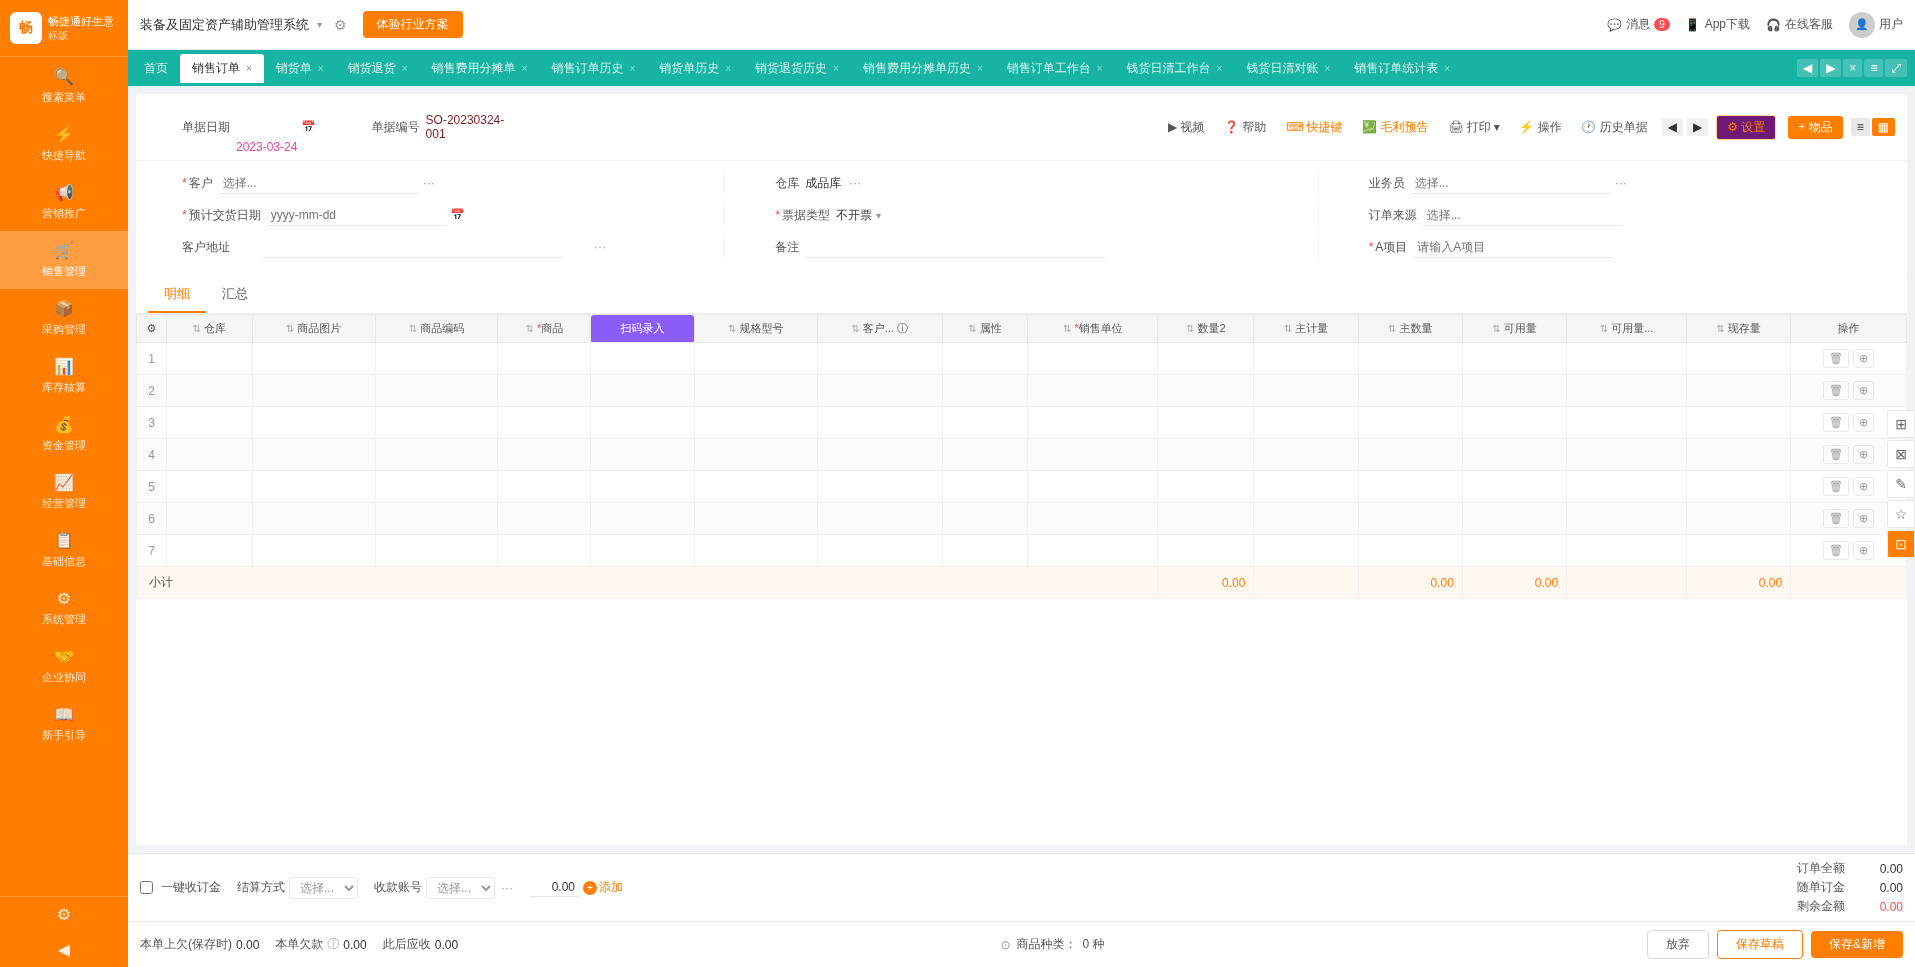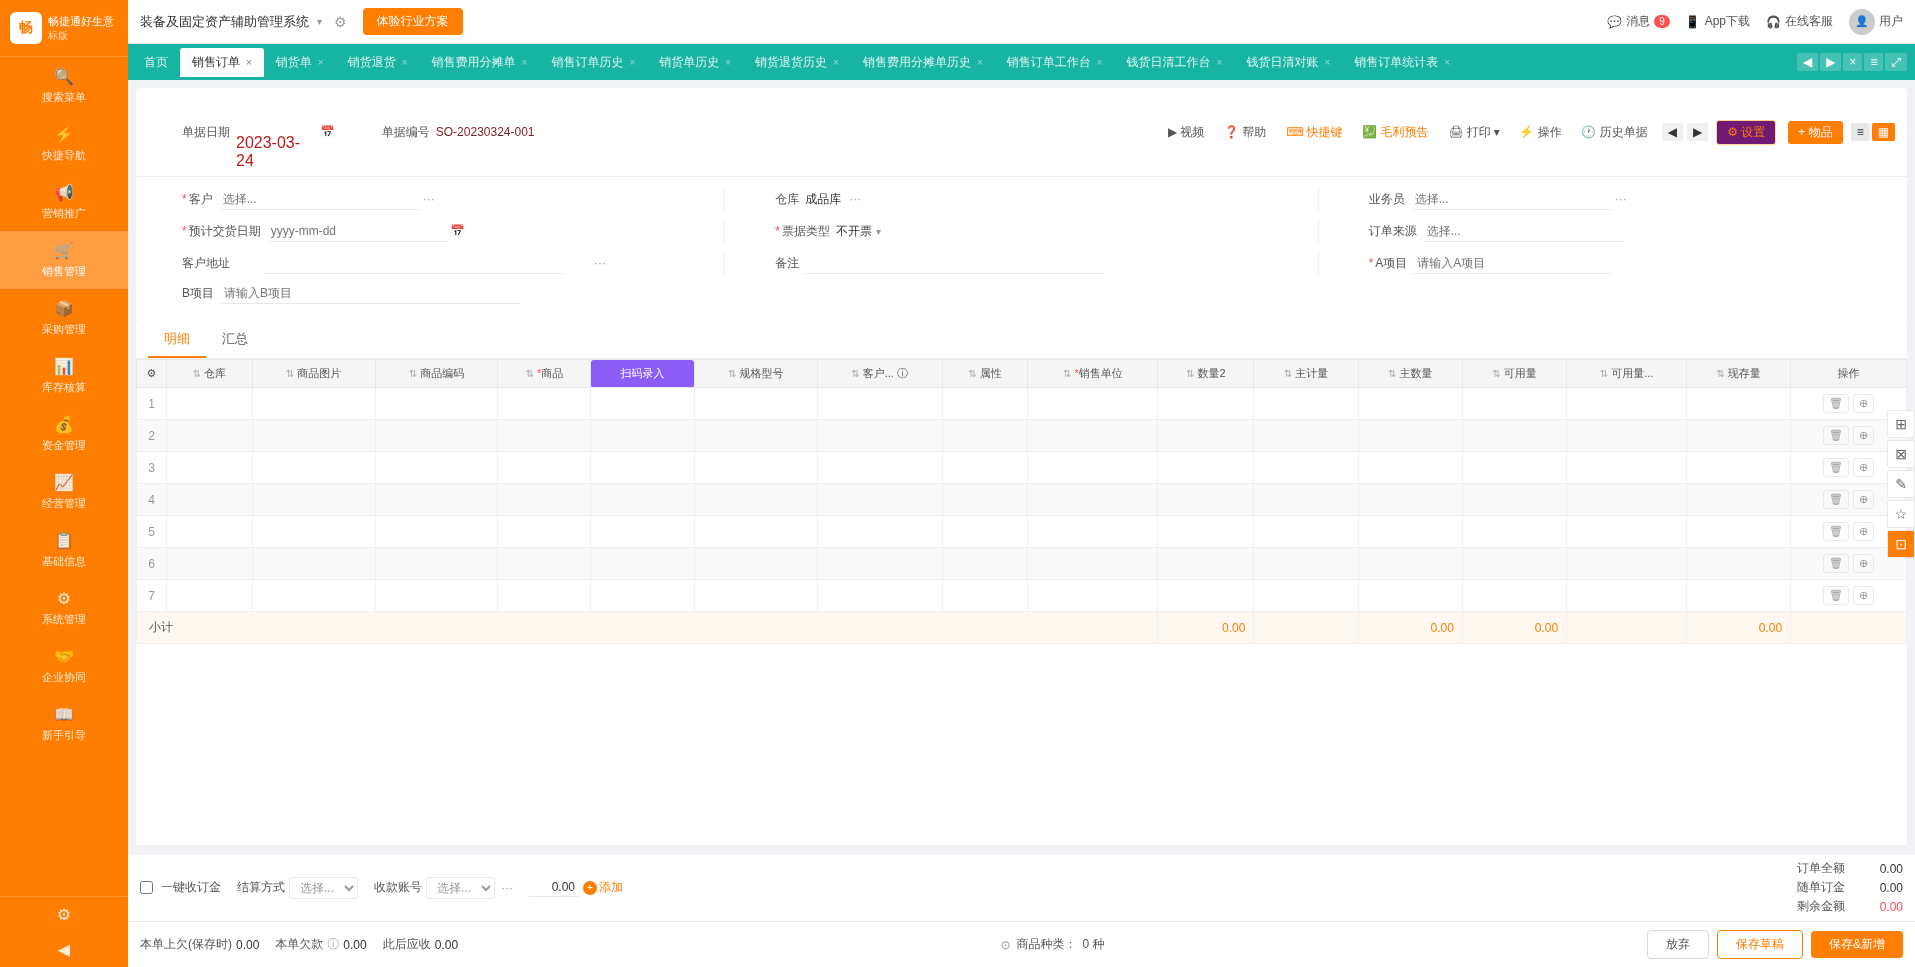"装备及固定资产辅助管理系统" .topbar { height: 44px -> 50px }
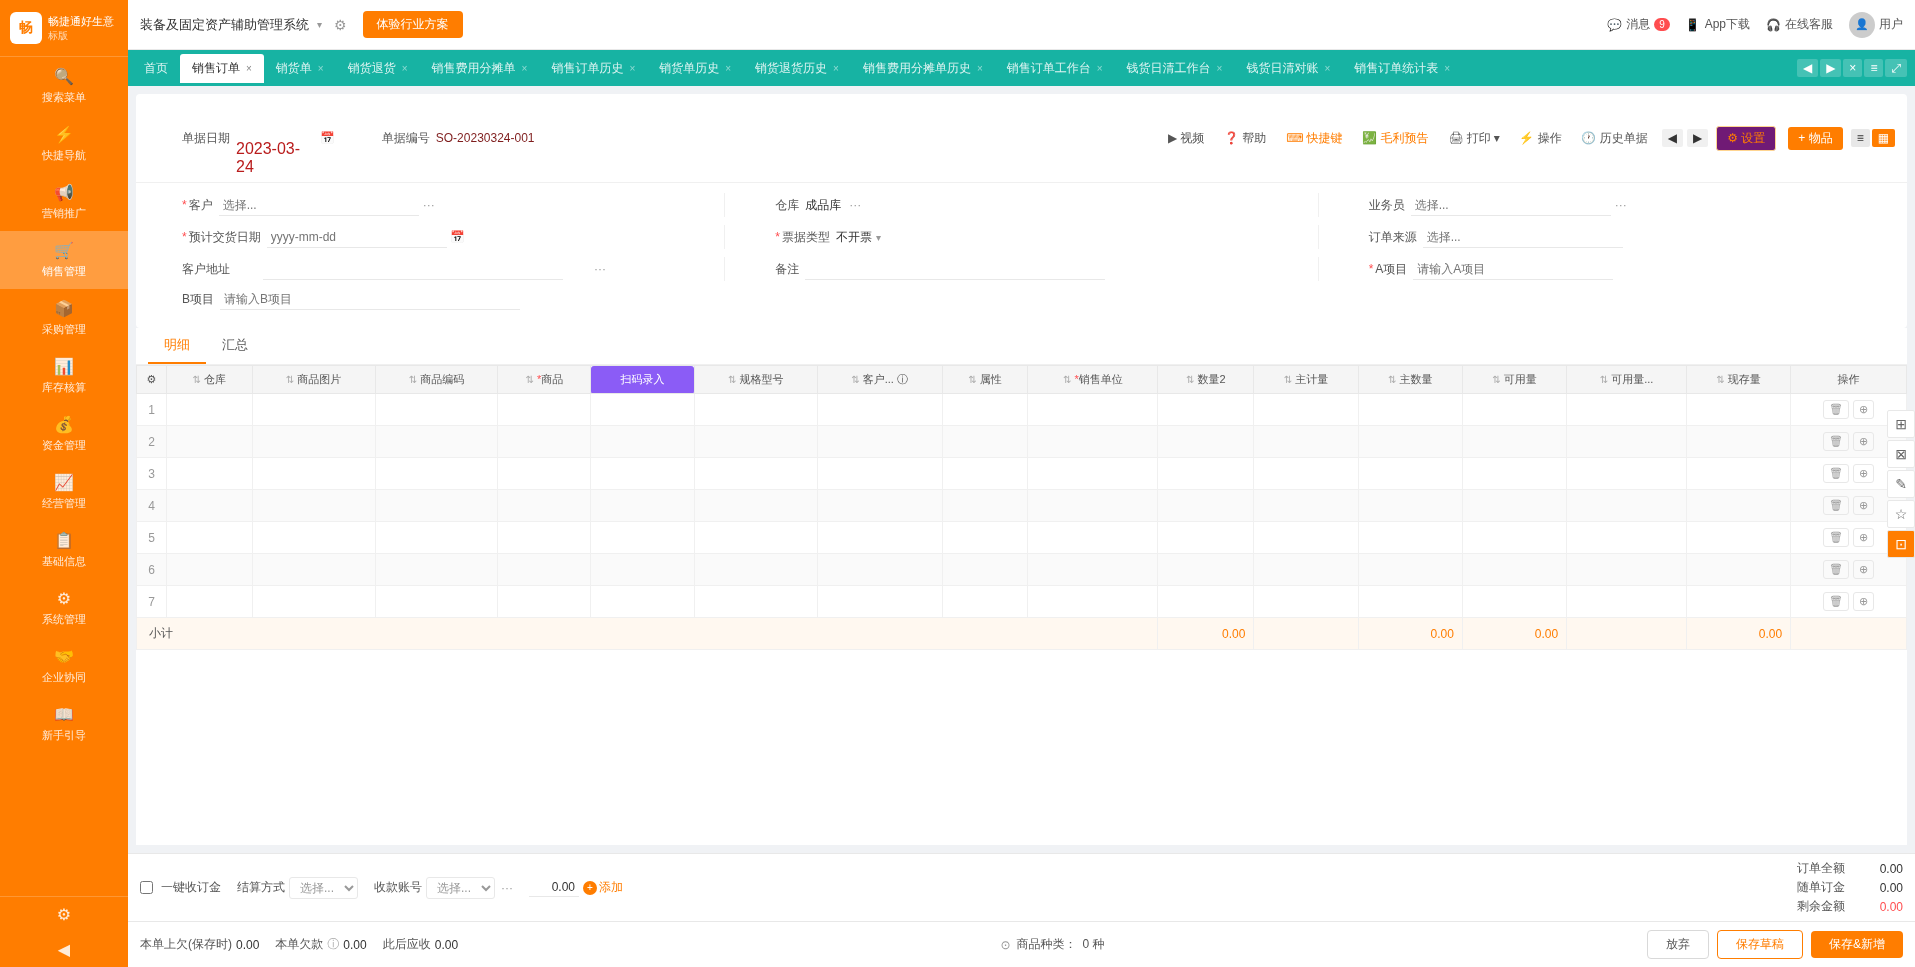"2023-03-24" span { color: #b91c1c -> #ec4899; font-size: 16px -> 12px }
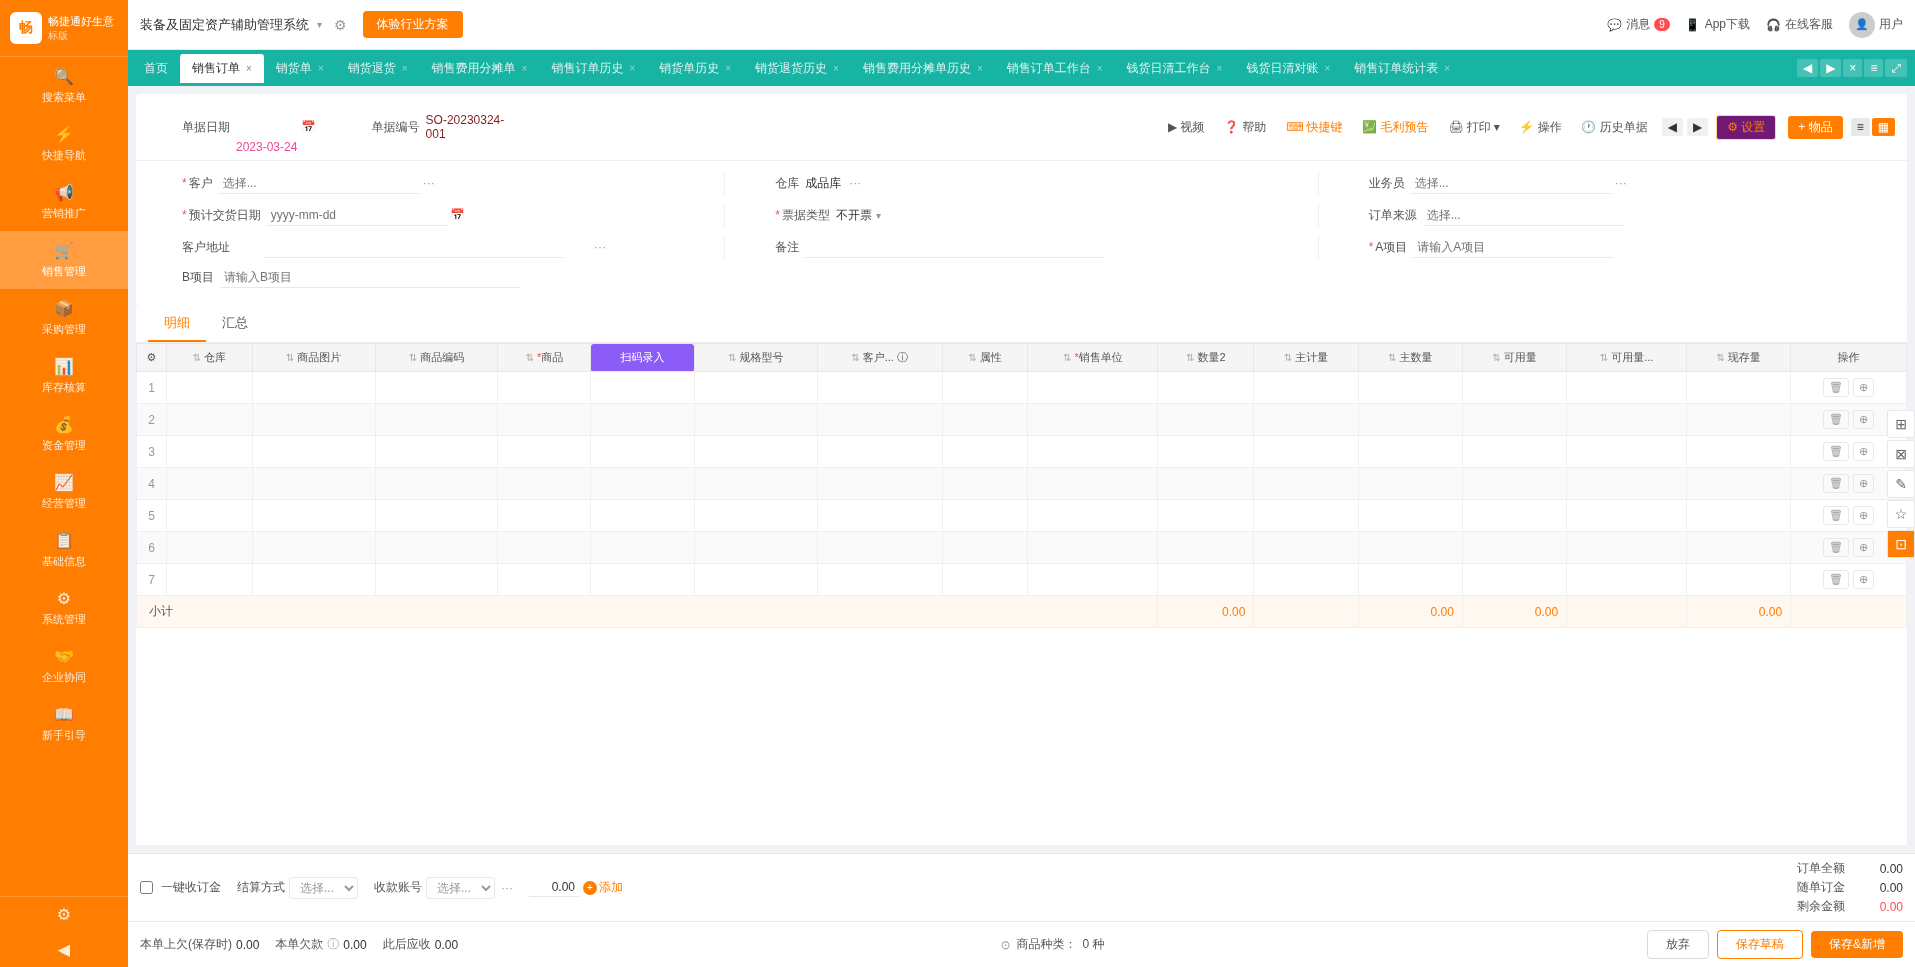"B项目" div.form-row { html: <div> <div> <span>B项目</span> <input> </div> </div> -> none }
